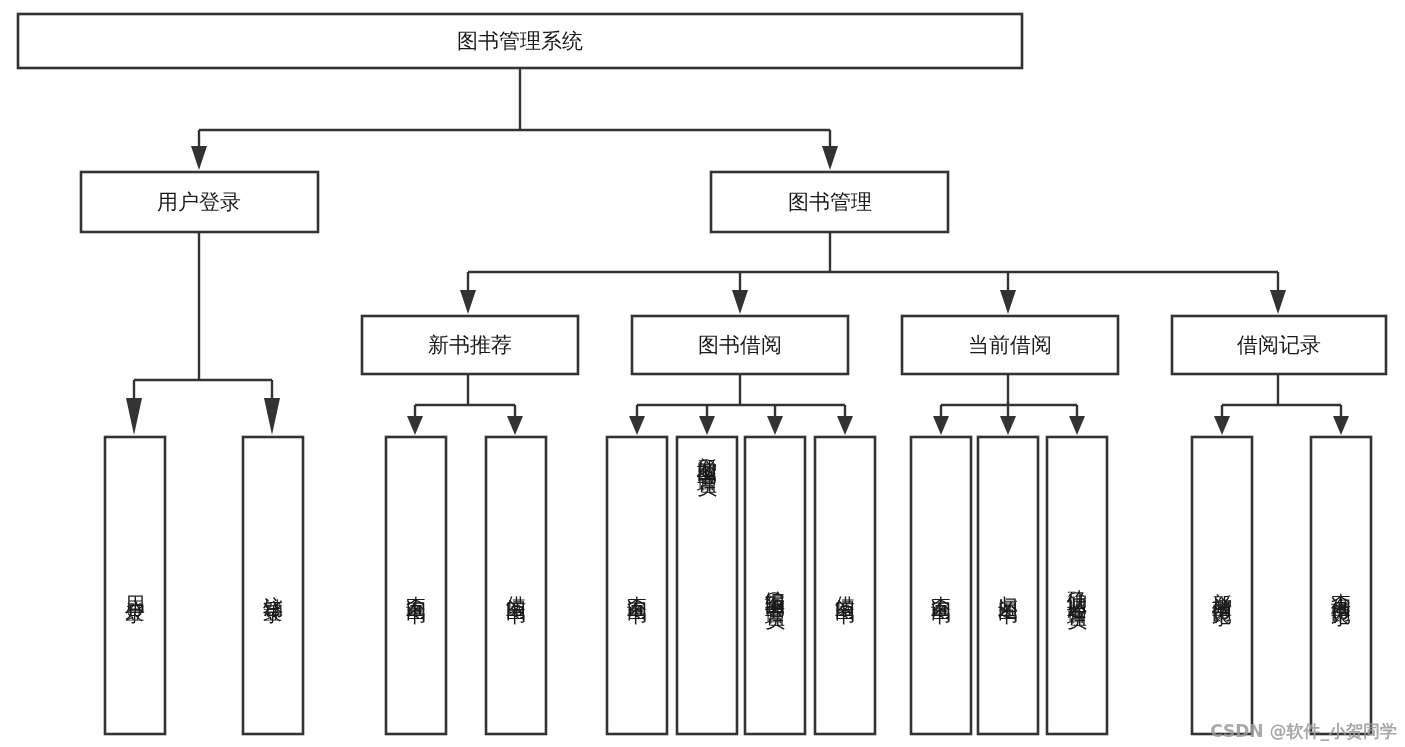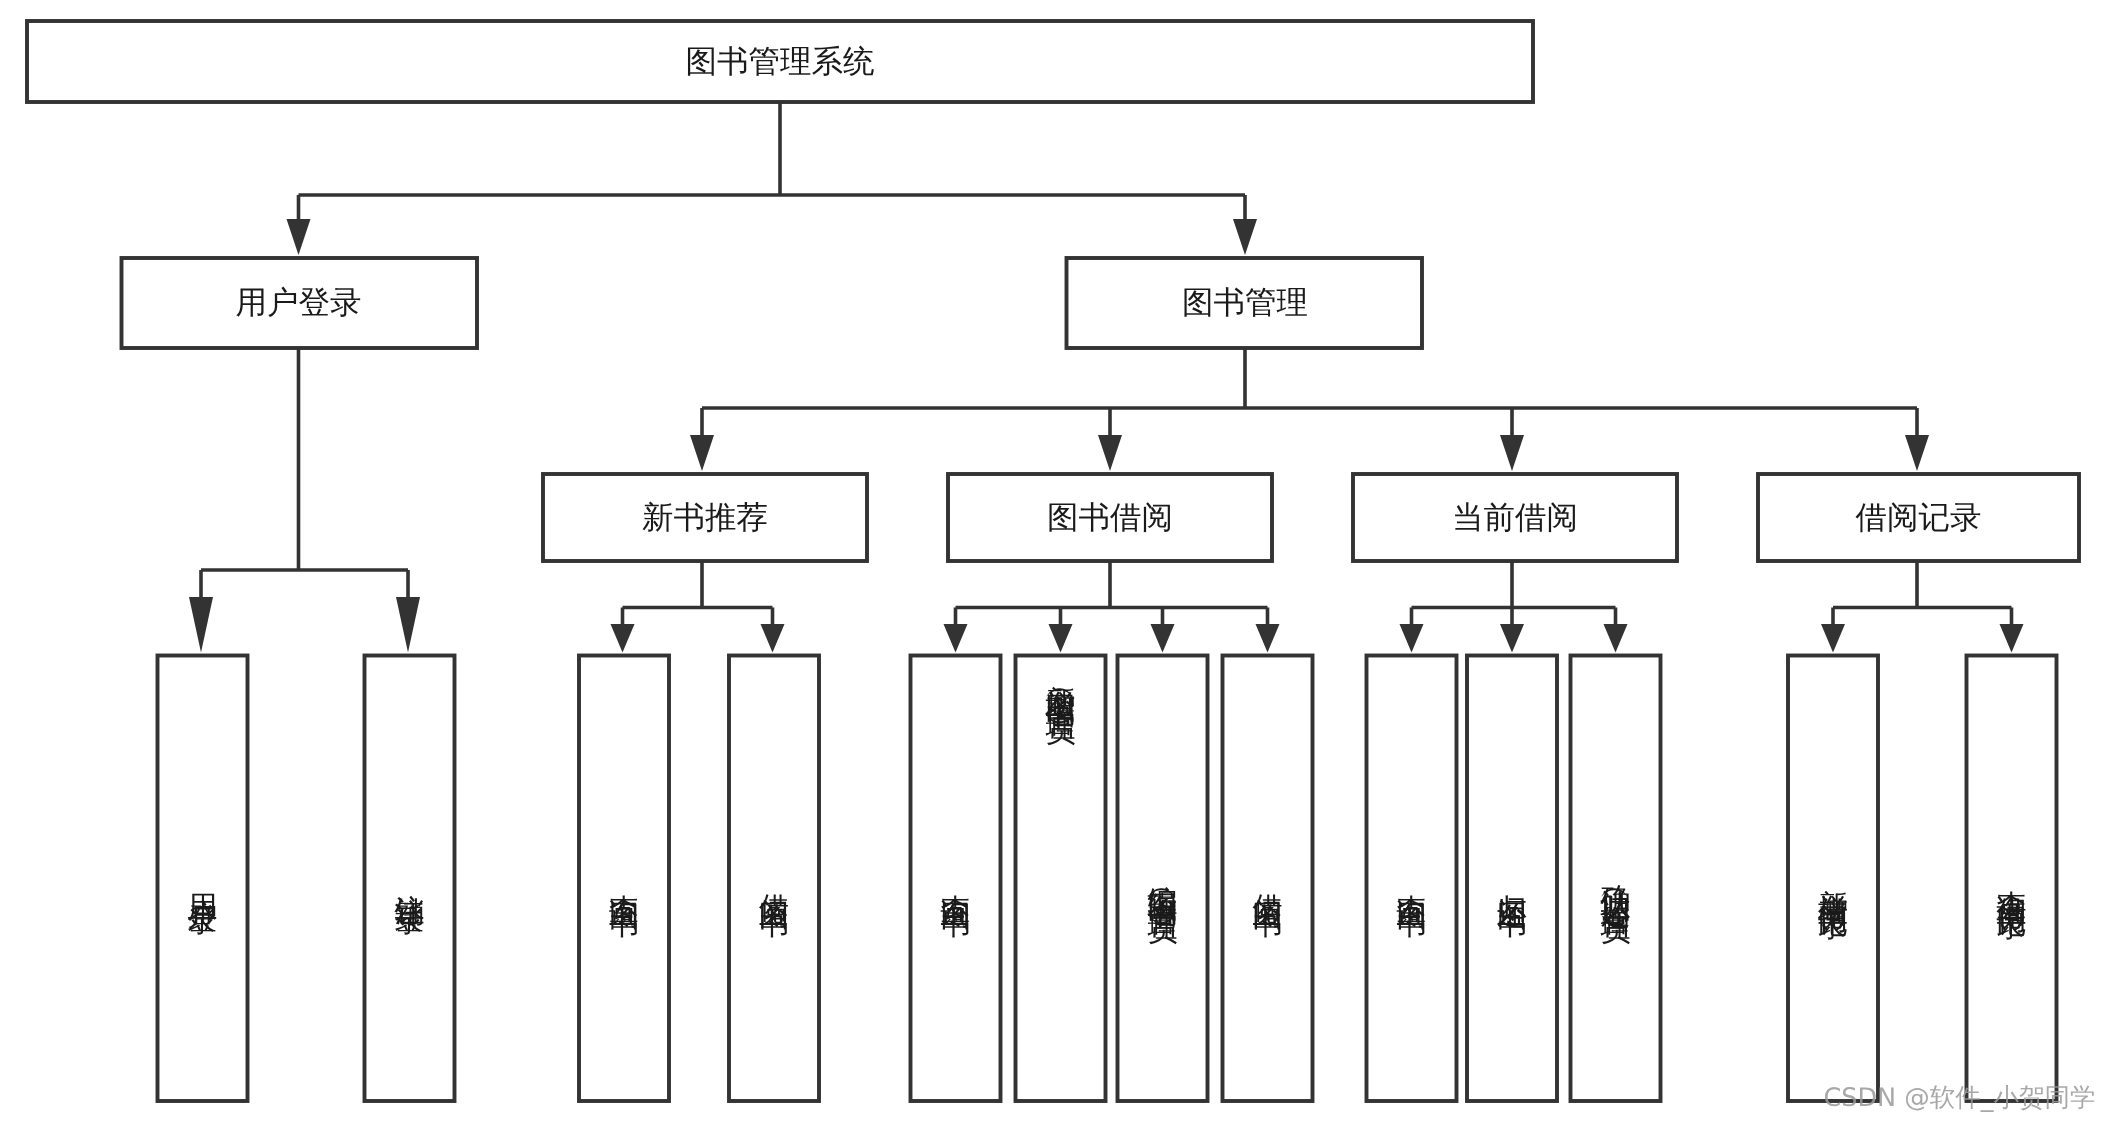"CSDN @软件_小贺同学" .watermark { font-weight: none -> bold }
